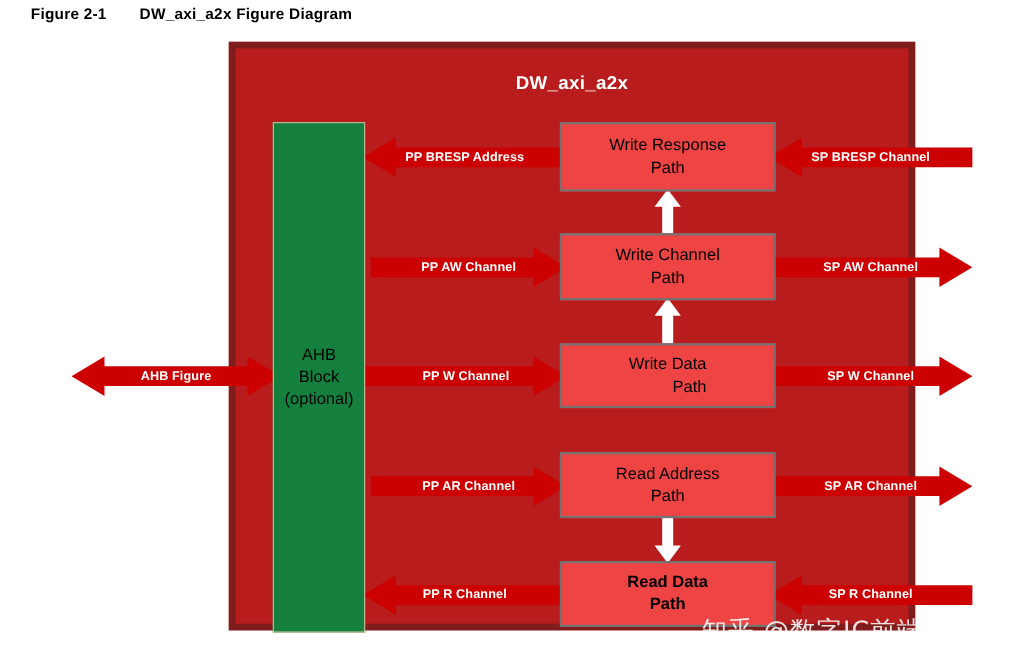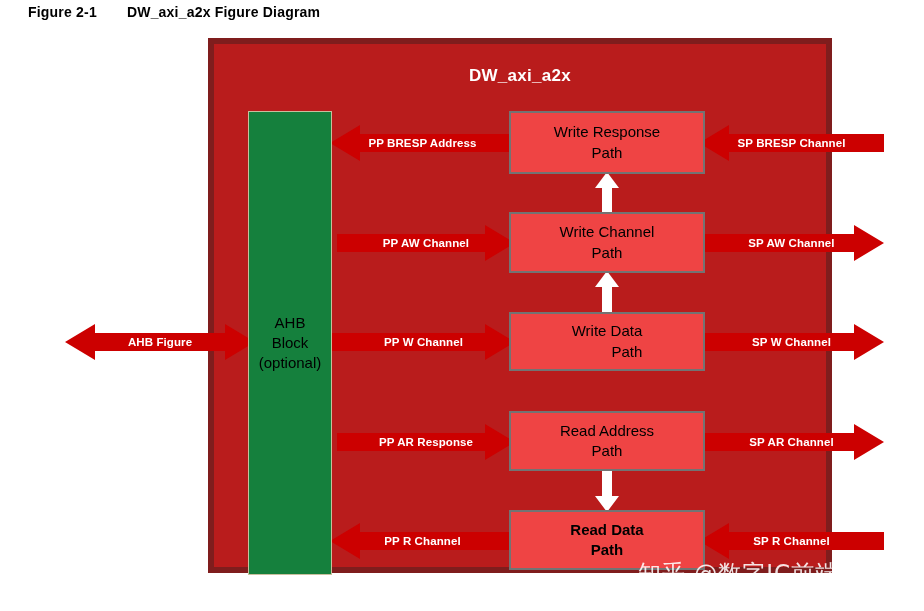"PP AR Response" span.arrow-label { text: Response -> Channel }
